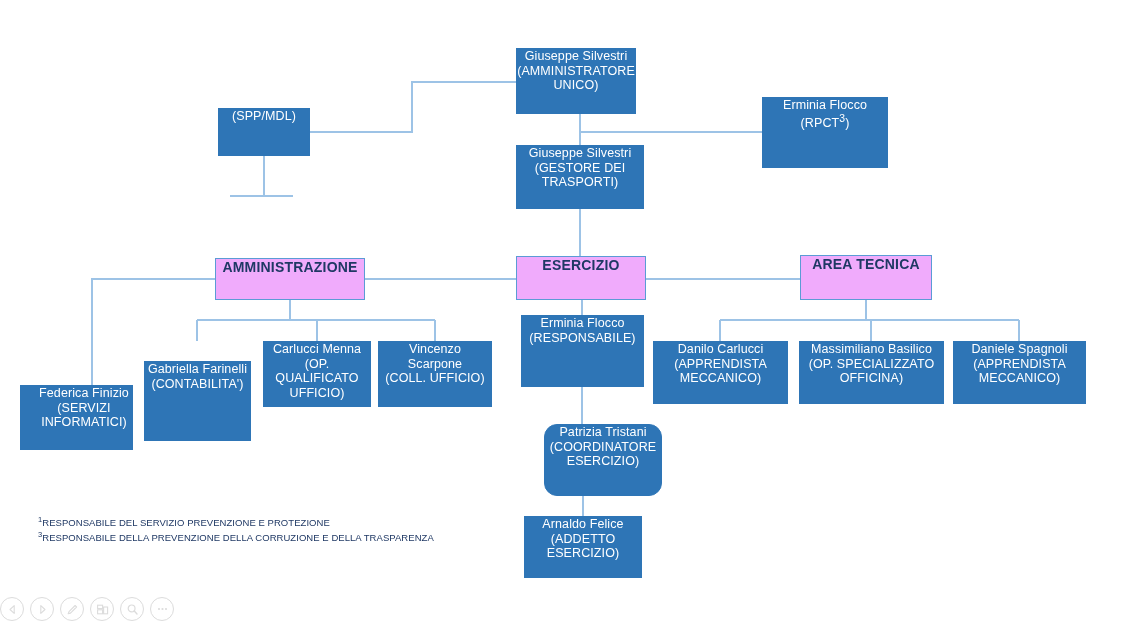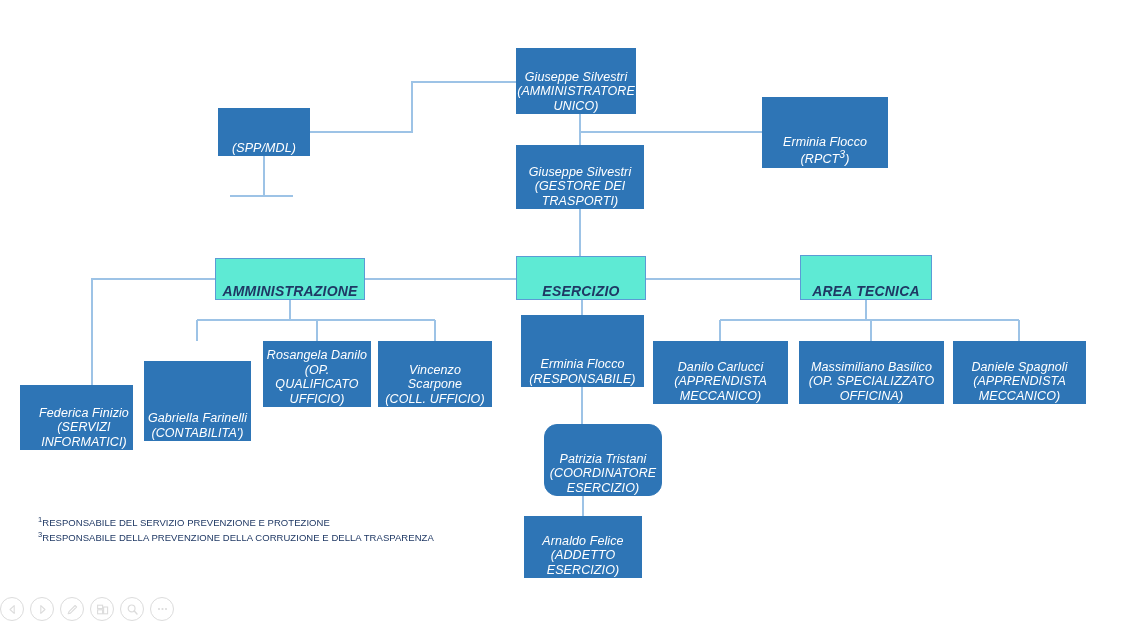"Giuseppe Silvestri" .node { align-items: flex-end -> flex-start; font-style: italic -> none }
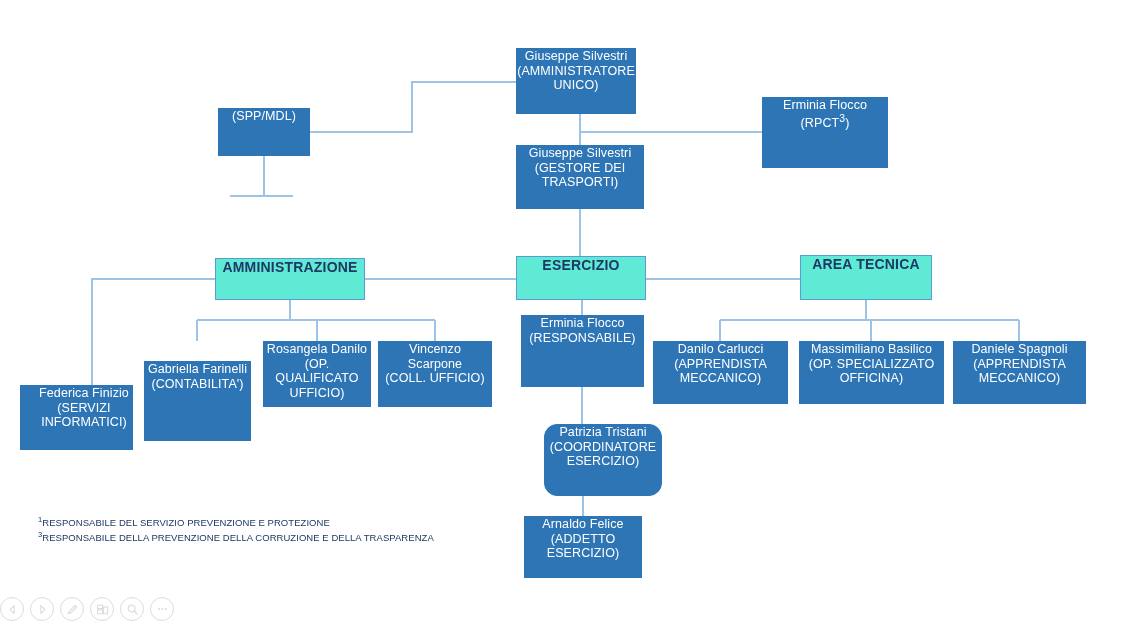"AMMINISTRAZIONE" .node.gray { background: #5eead4 -> #f0abfc }
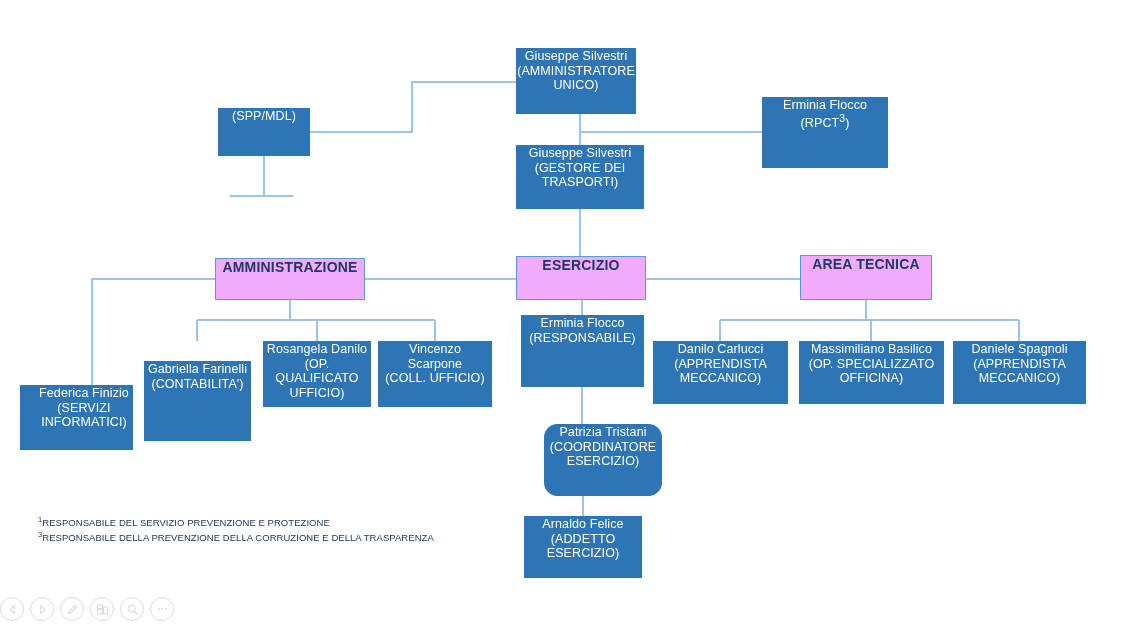"Rosangela Danilo" span.txt { text: Rosangela Danilo -> Carlucci Menna }
